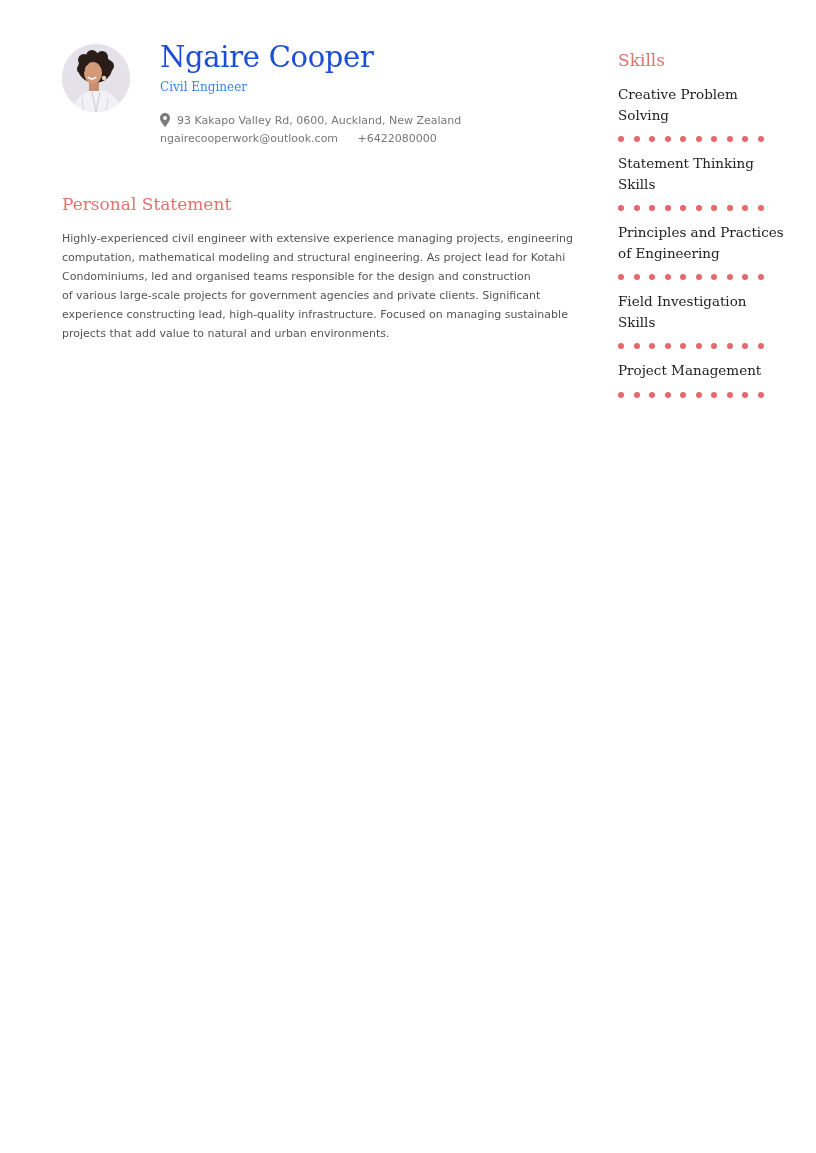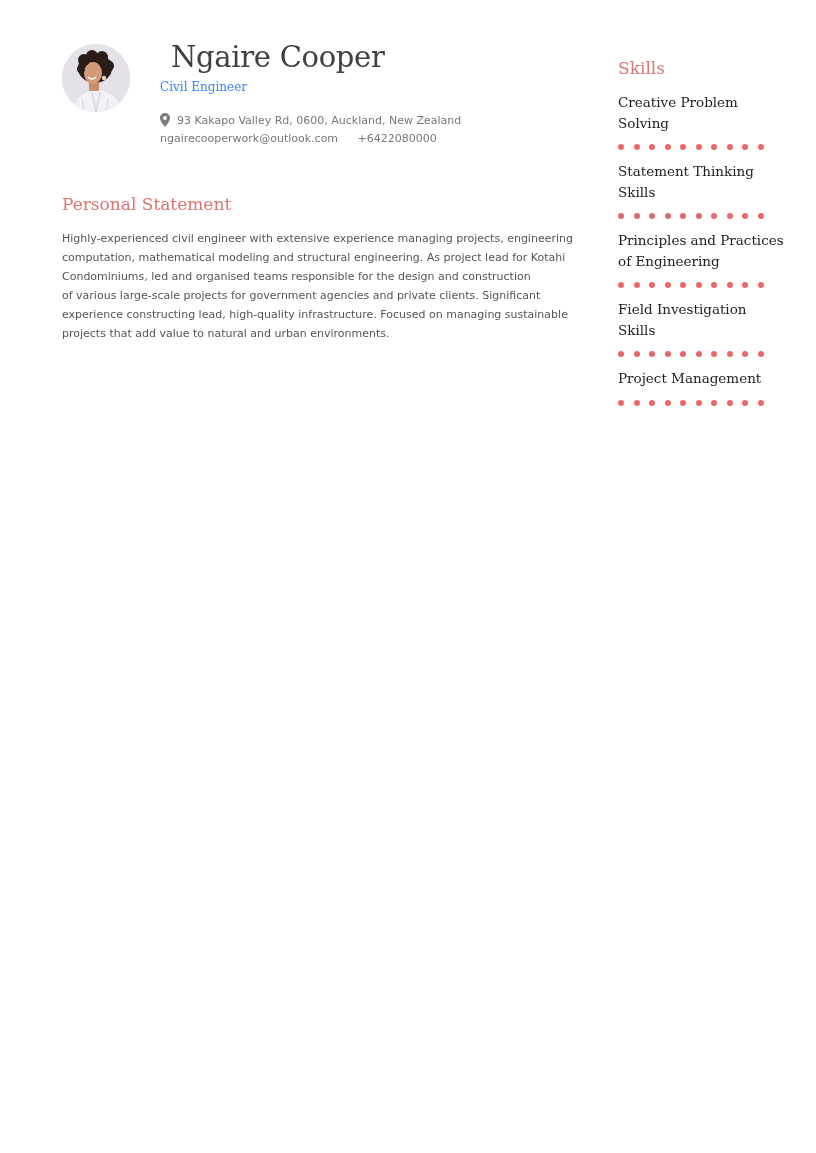"Ngaire Cooper" .name { color: #404040 -> #1d4ed8; left: 171px -> 160px }
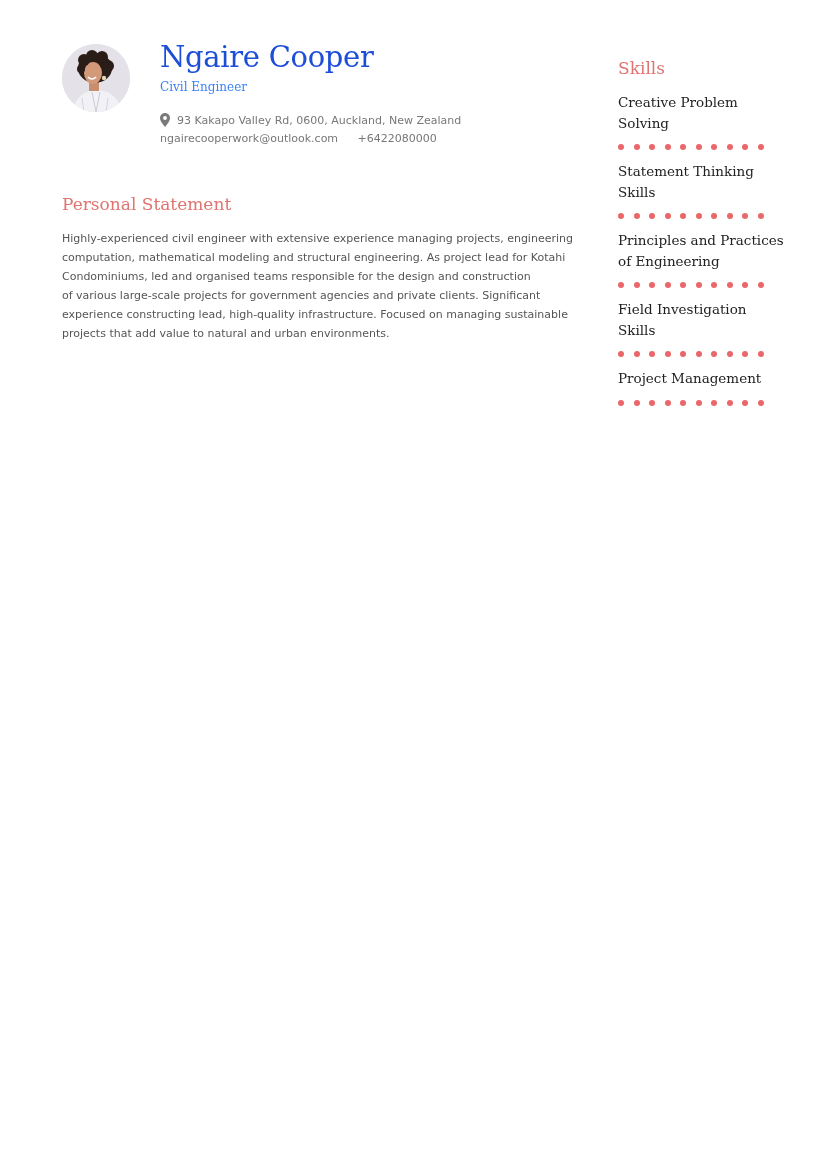"Skills" .skills { margin-top: 8px -> none }
